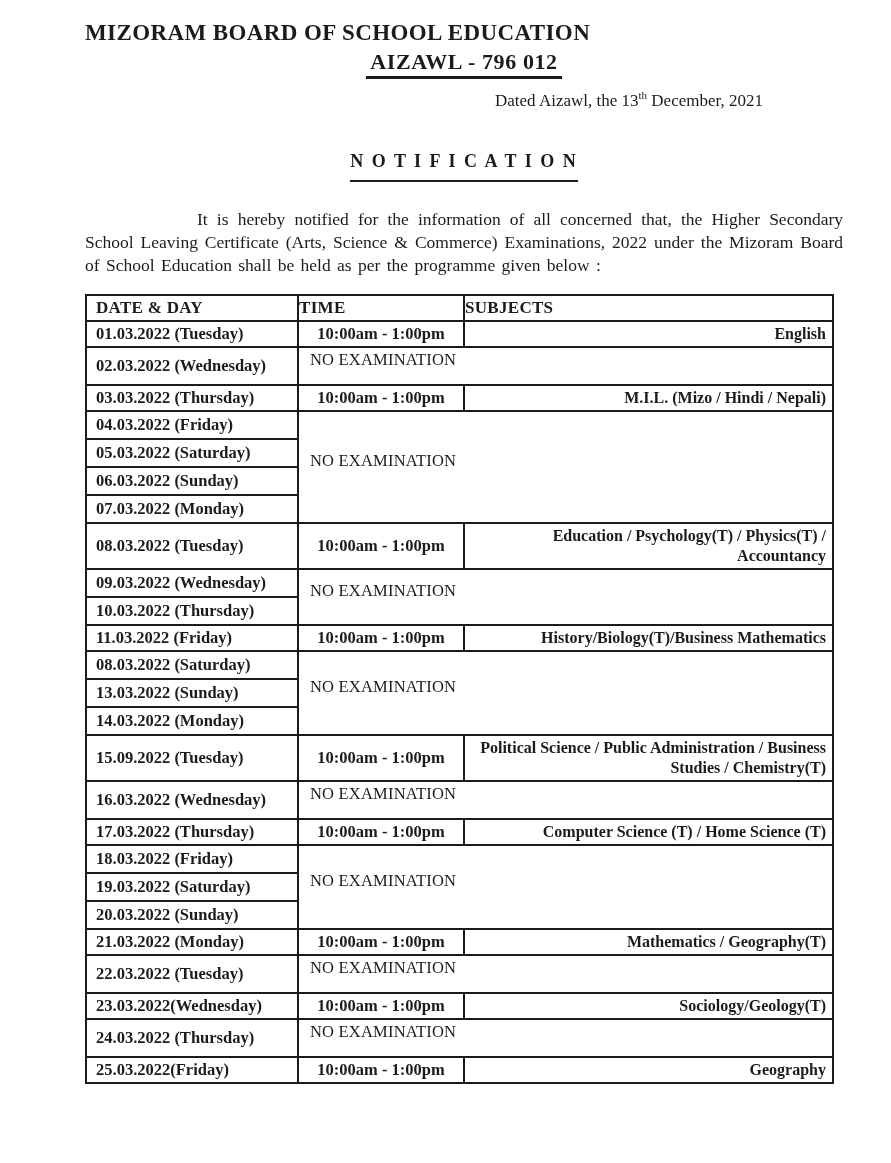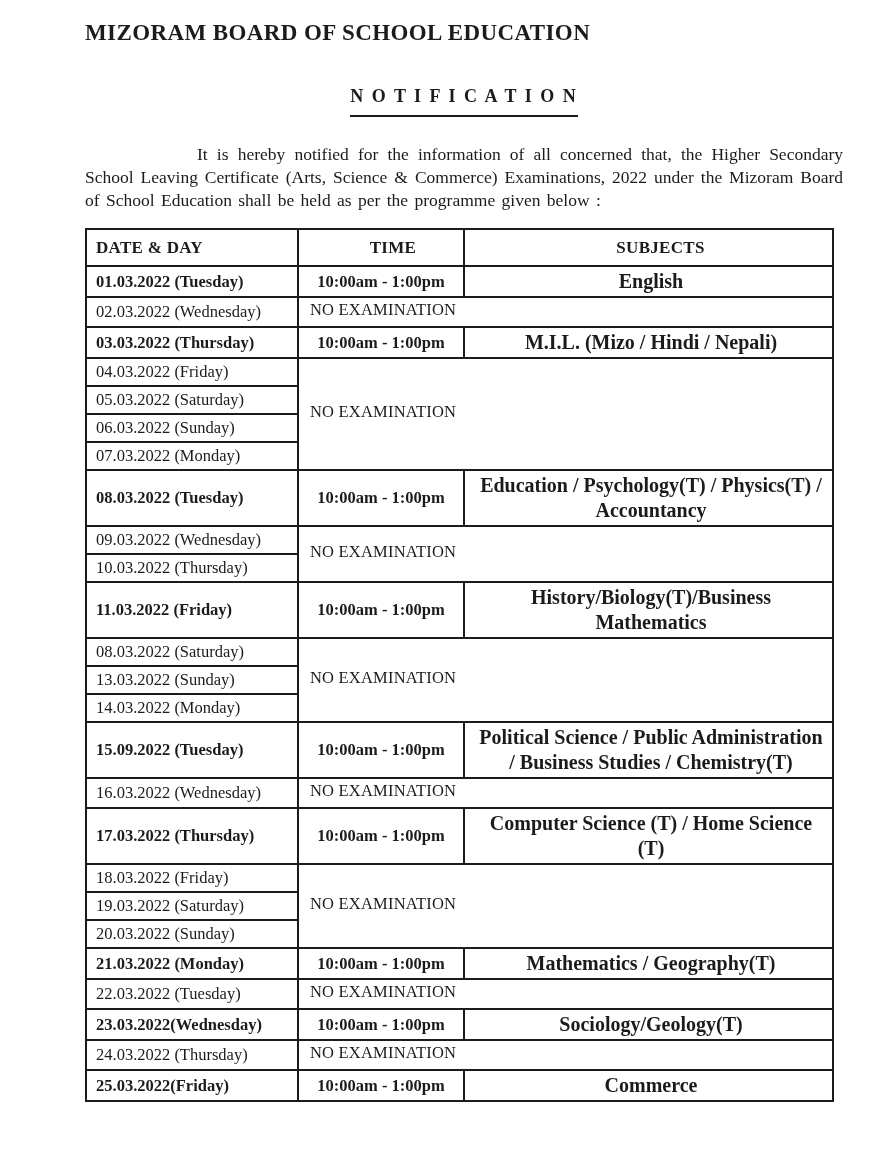"AIZAWL - 796 012" div.org-address-wrap { html: none -> <div> <span>AIZAWL - 796 012</span> </div> }
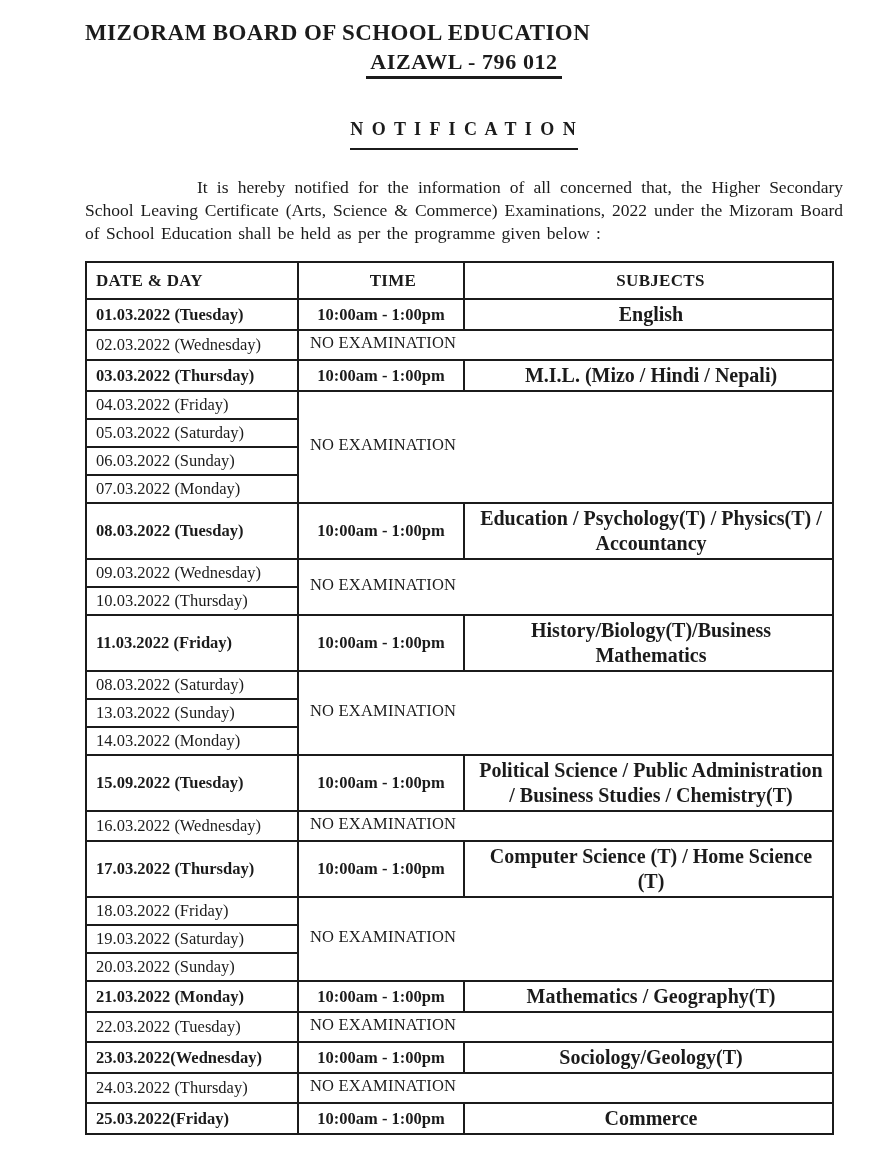"Dated Aizawl, the 13th December," div { html: none -> <div><span>Dated Aizawl, the 13</span><sup>th</sup><span> December, 2021</span></div> }
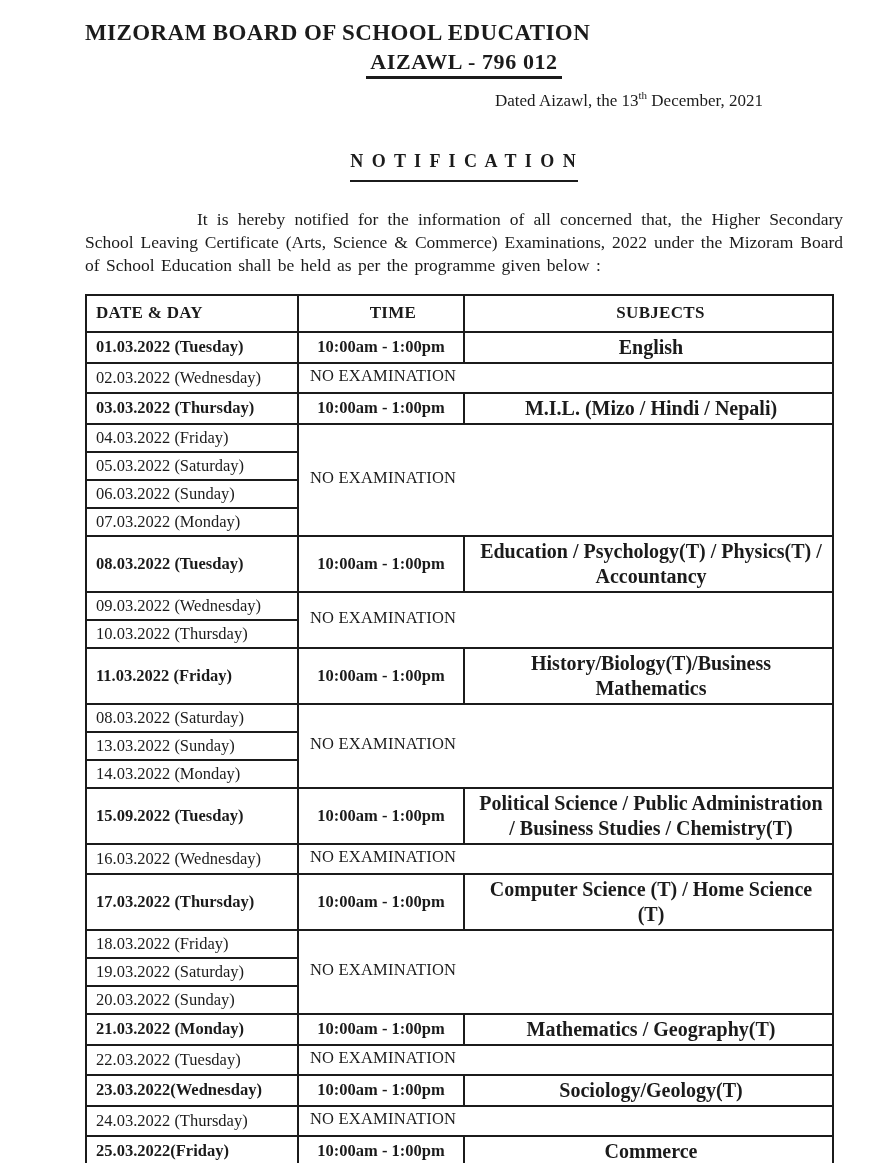"DATE & DAY" .exam-table th { height: 37px -> 26px }
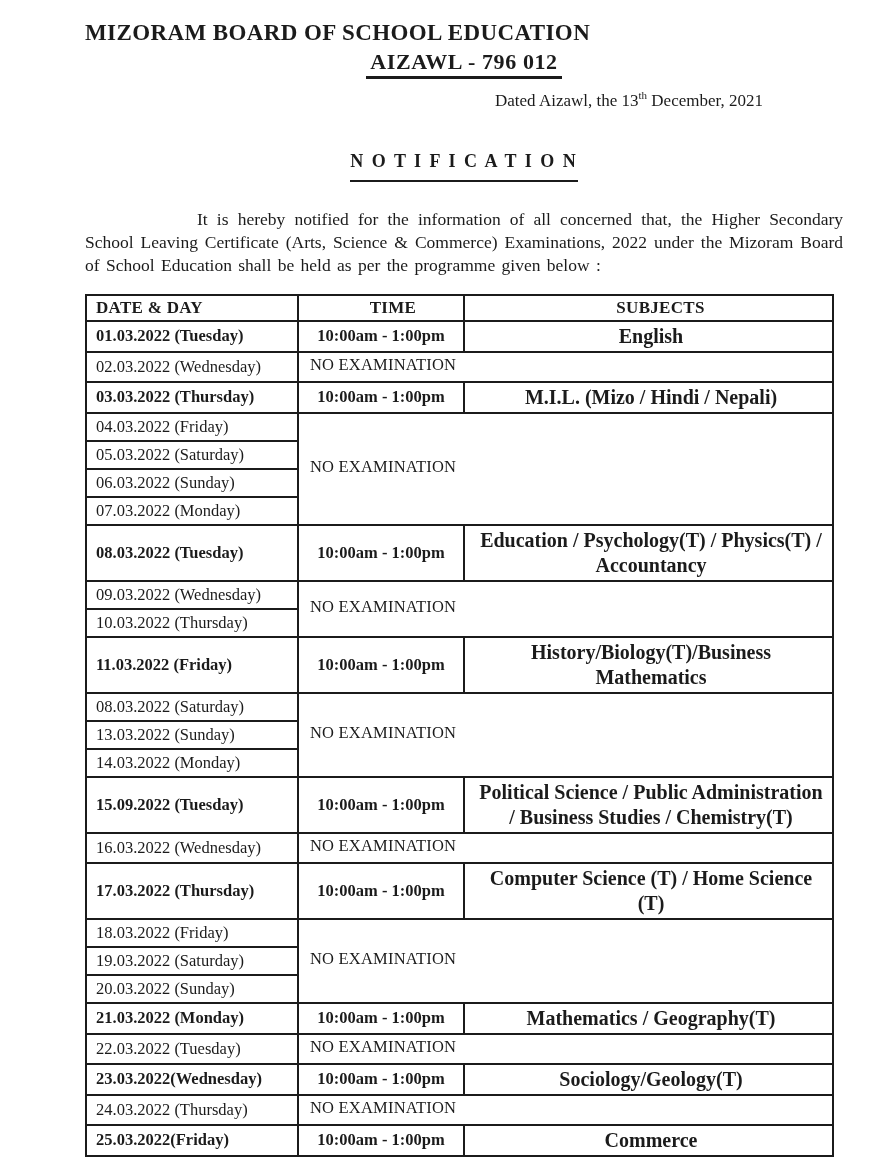"TIME" .th-time, .th-subjects { padding-left: 24px -> none; text-align: center -> left }
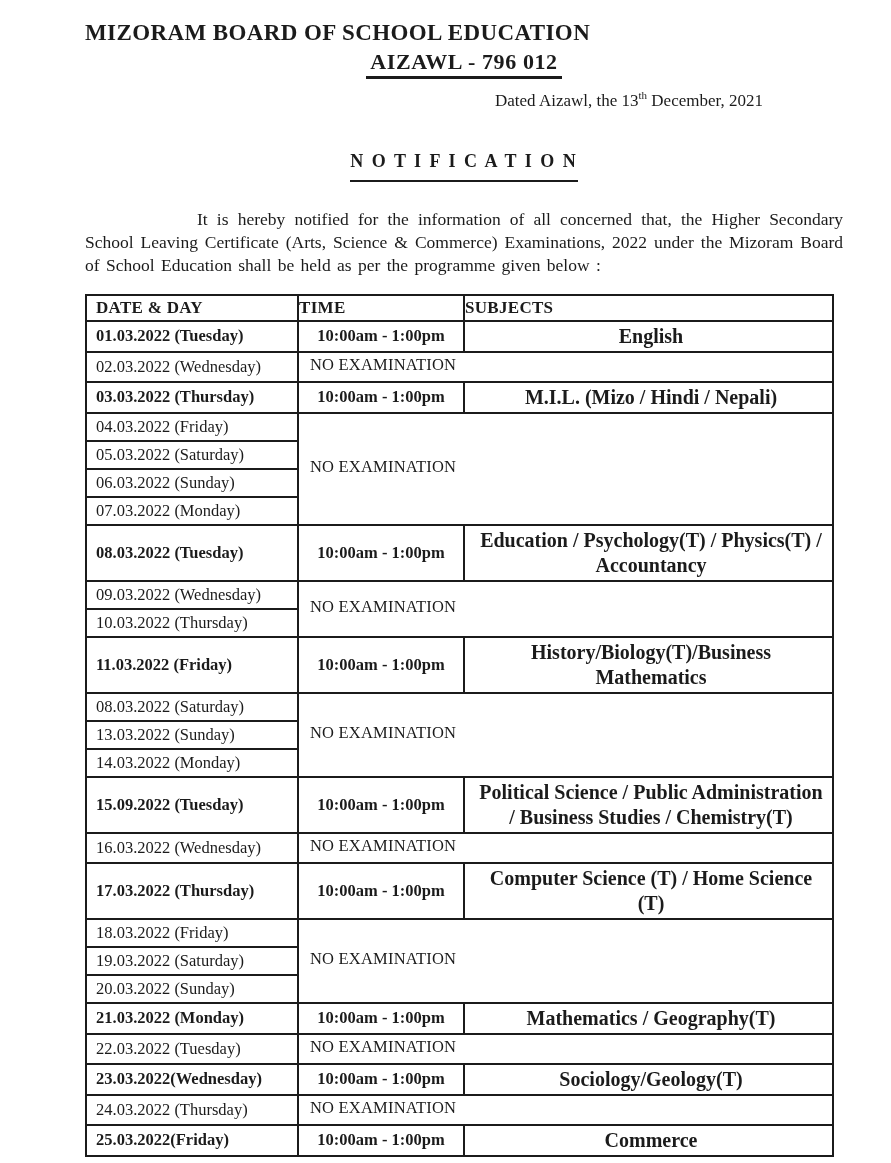"English" .cell-subject { font-size: 20px -> 16px; text-align: center -> right }
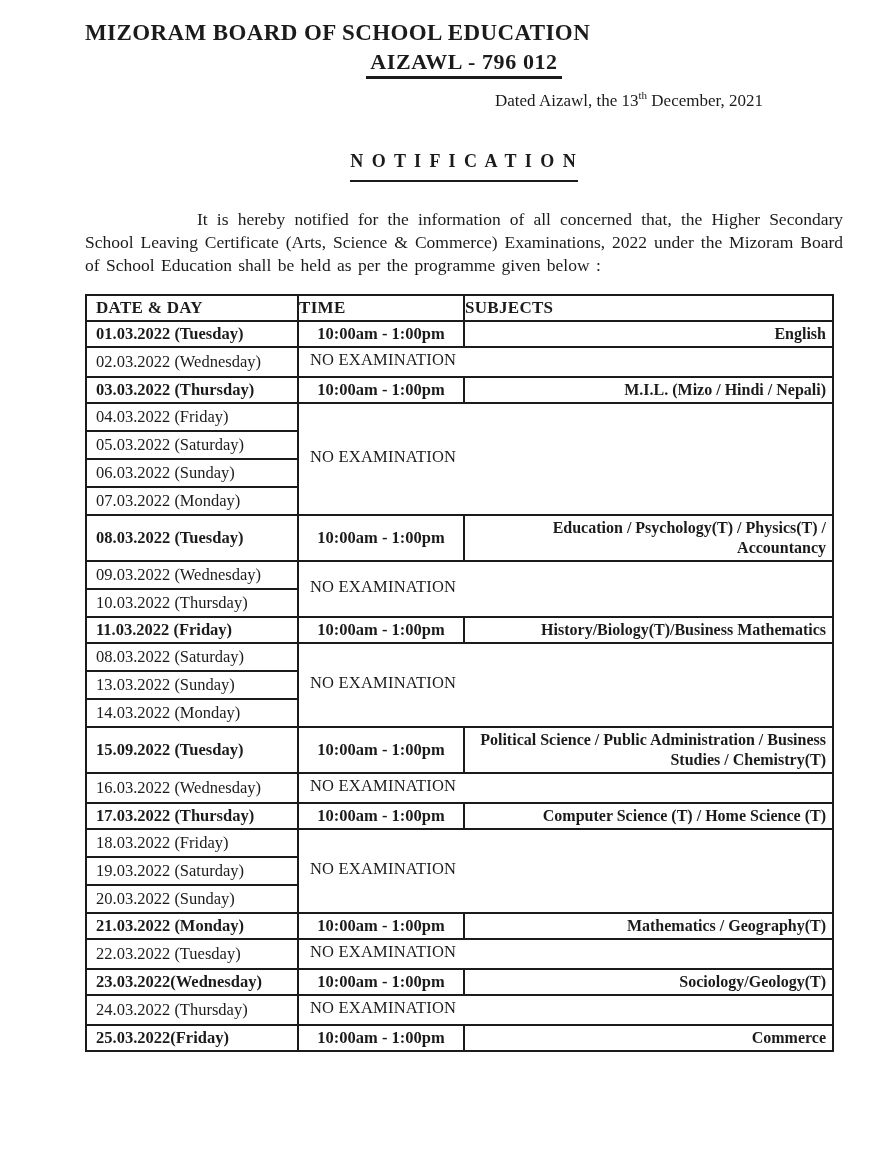"02.03.2022 (Wednesday)" .cell-date-plain { font-weight: normal -> bold }
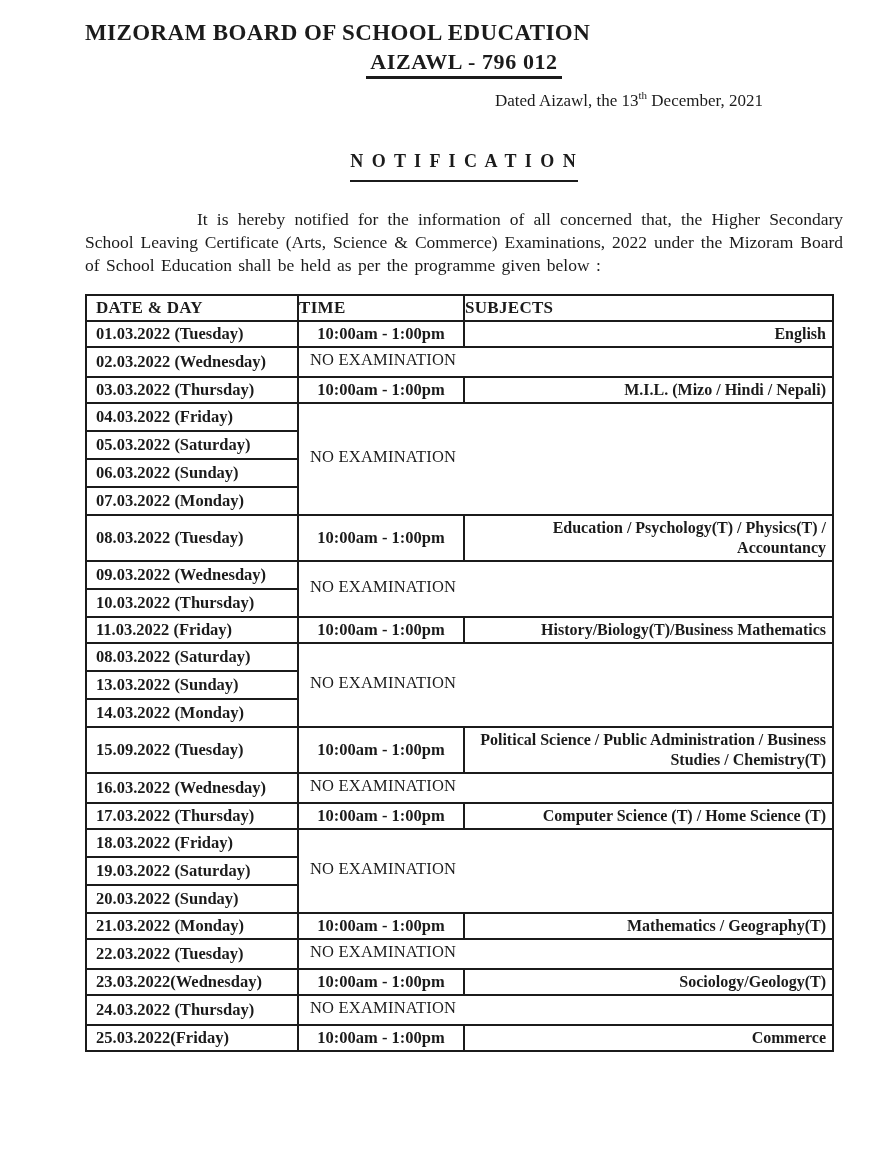"NO EXAMINATION" .cell-noexam { padding: 2px 6px 6px 11px -> 2px 6px 14px 11px }
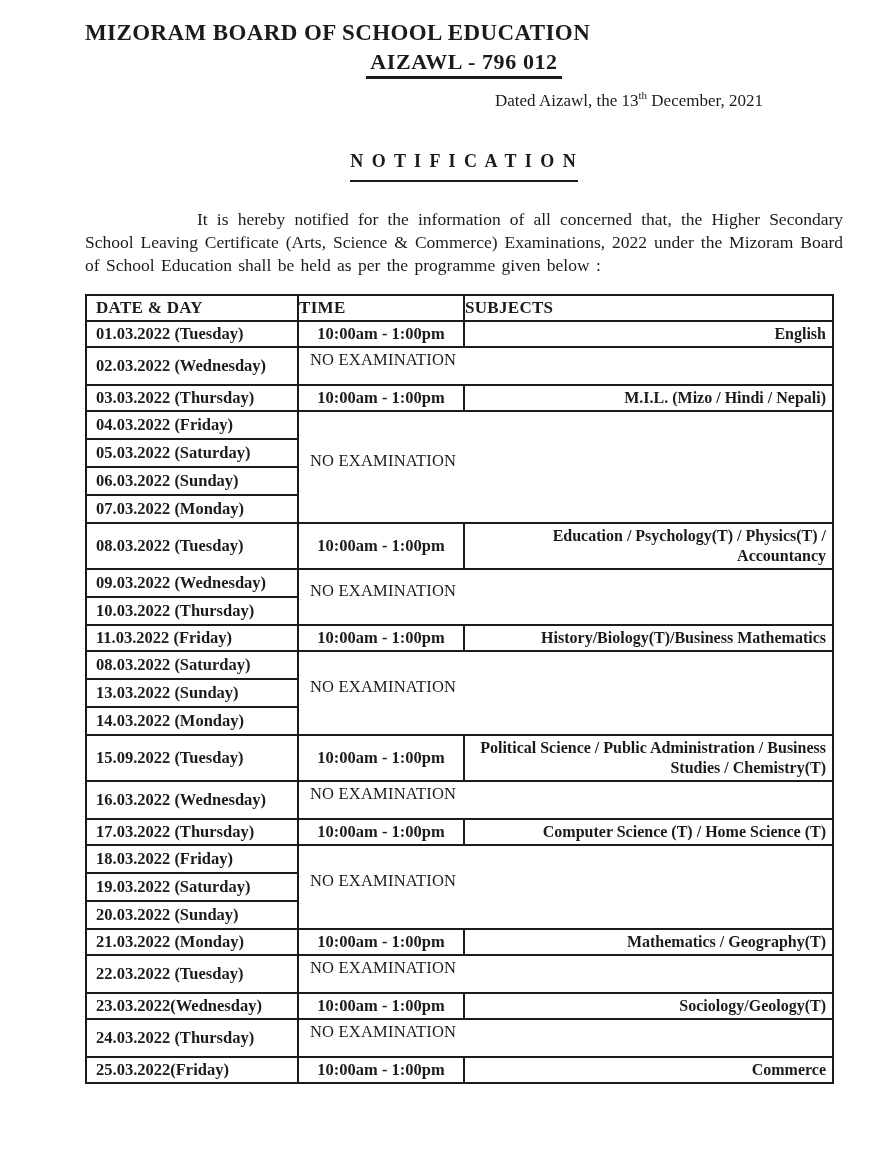"Commerce" td.cell-subject { text: Commerce -> Geography }
